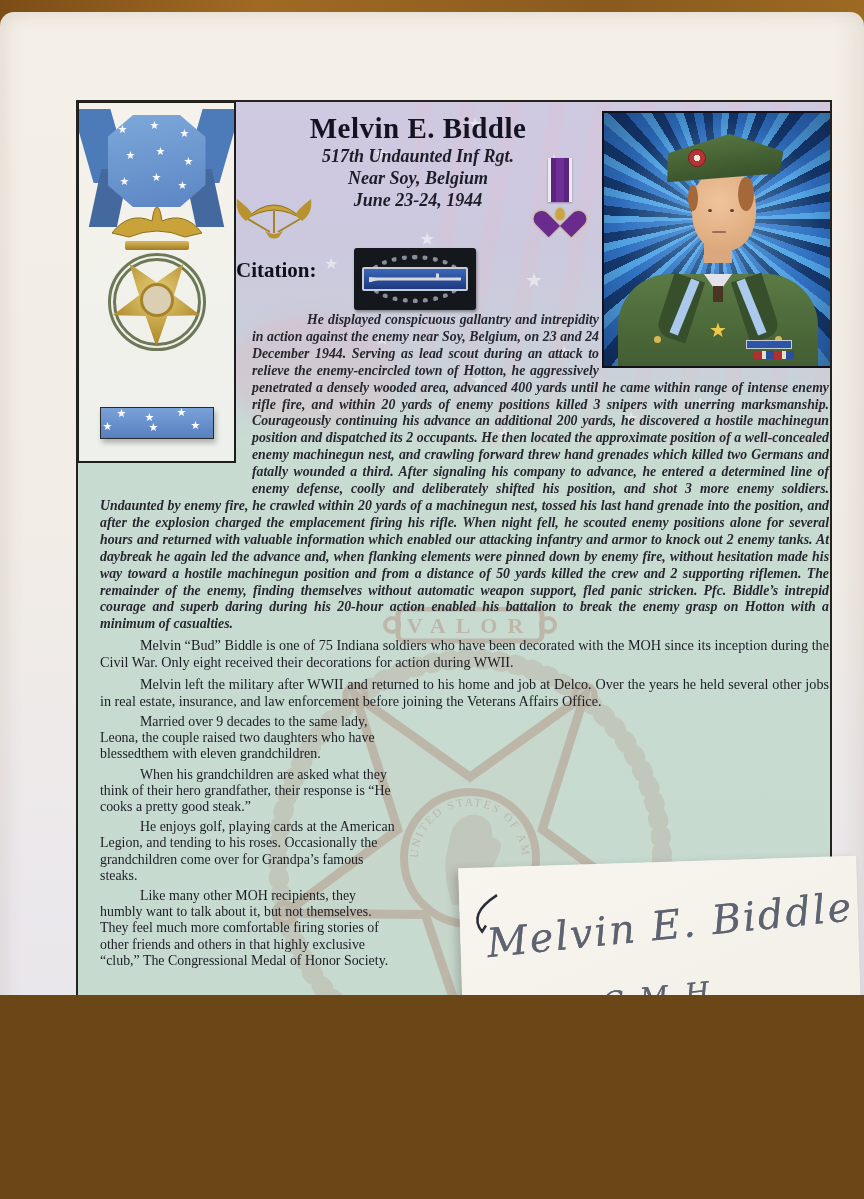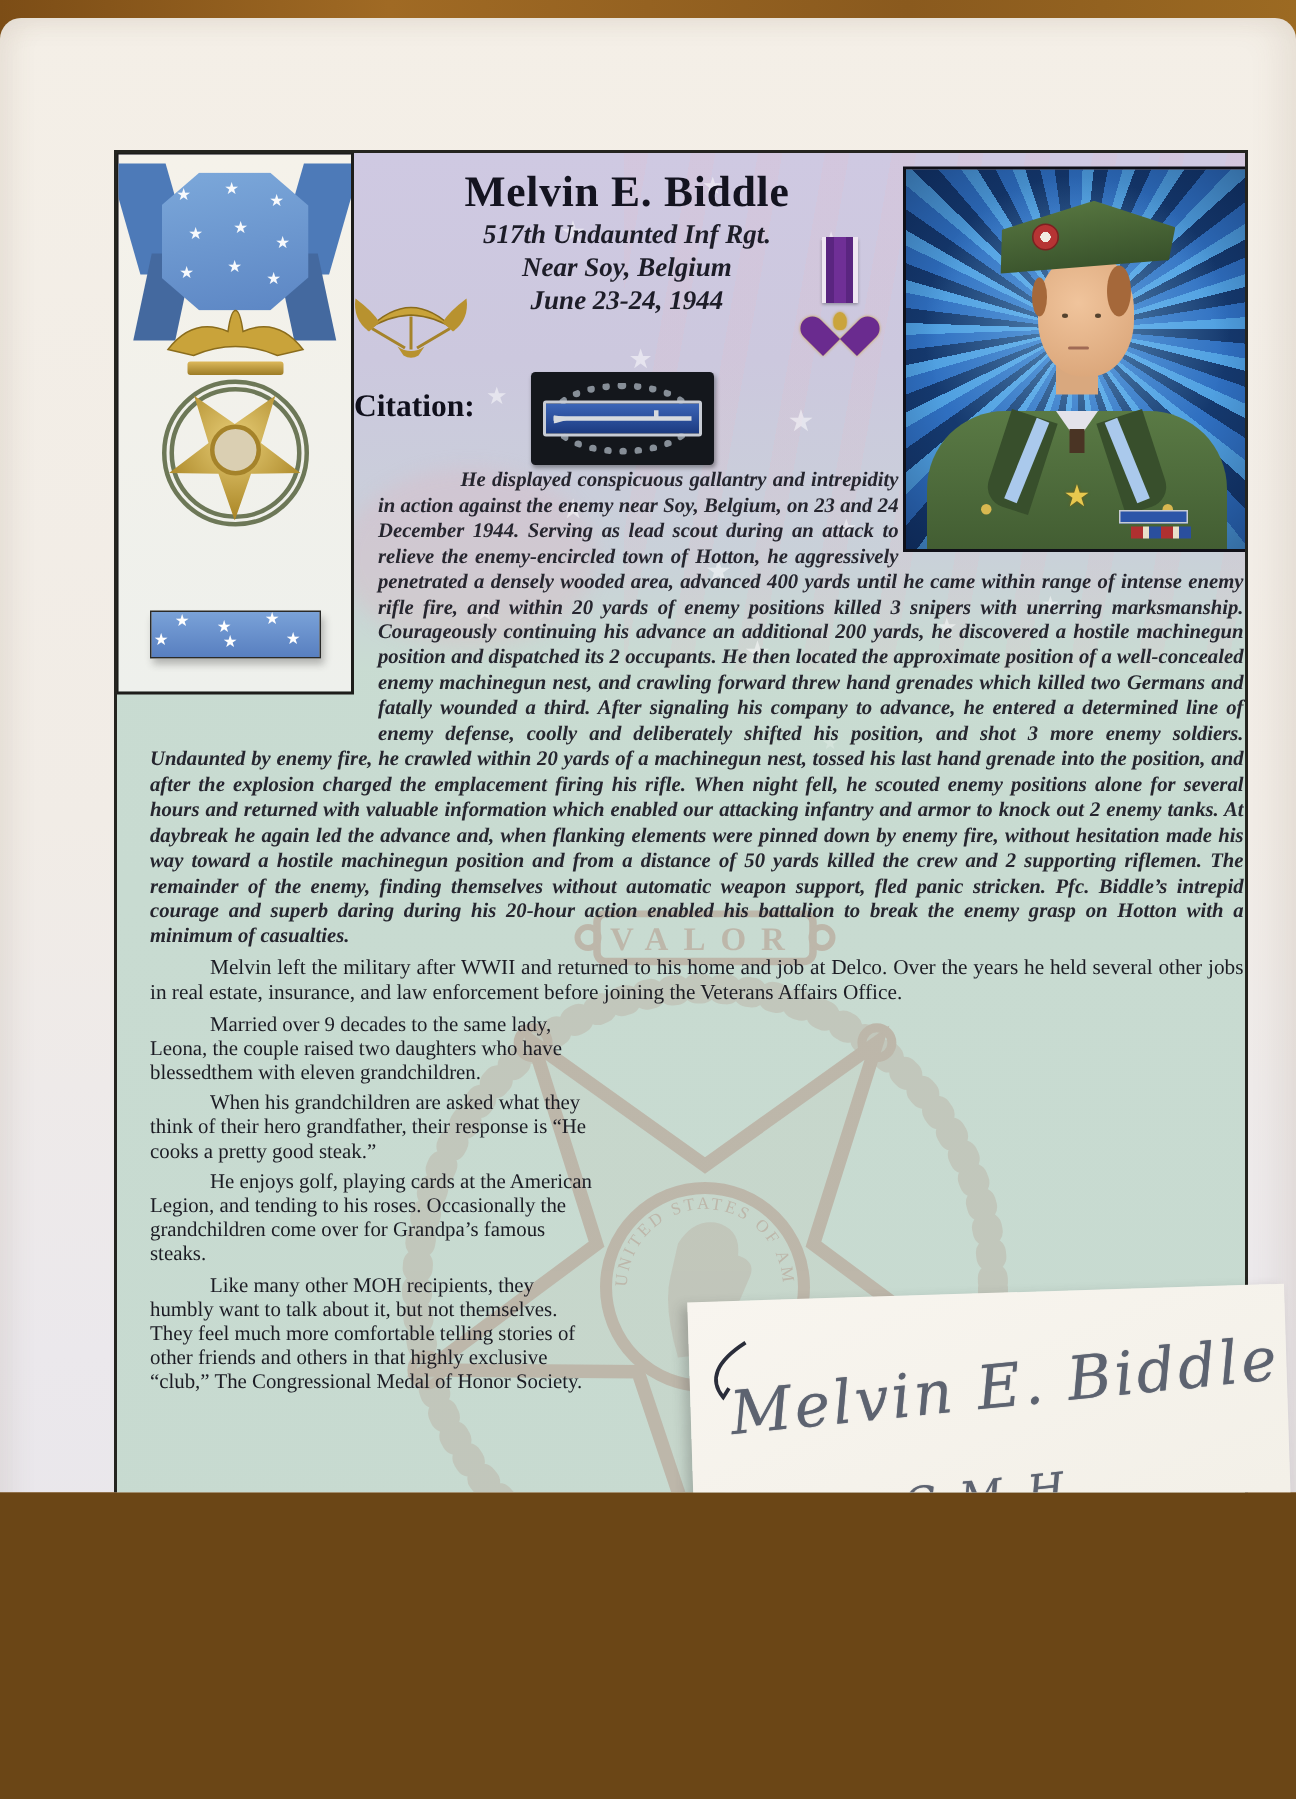"Melvin “Bud” Biddle is one" p.bio { html: none -> <p>Melvin “Bud” Biddle is one of 75 Indiana soldiers who have been decorated with the MOH since its inception during the Civil War. Only eight received their decorations for action during WWII.</p> }
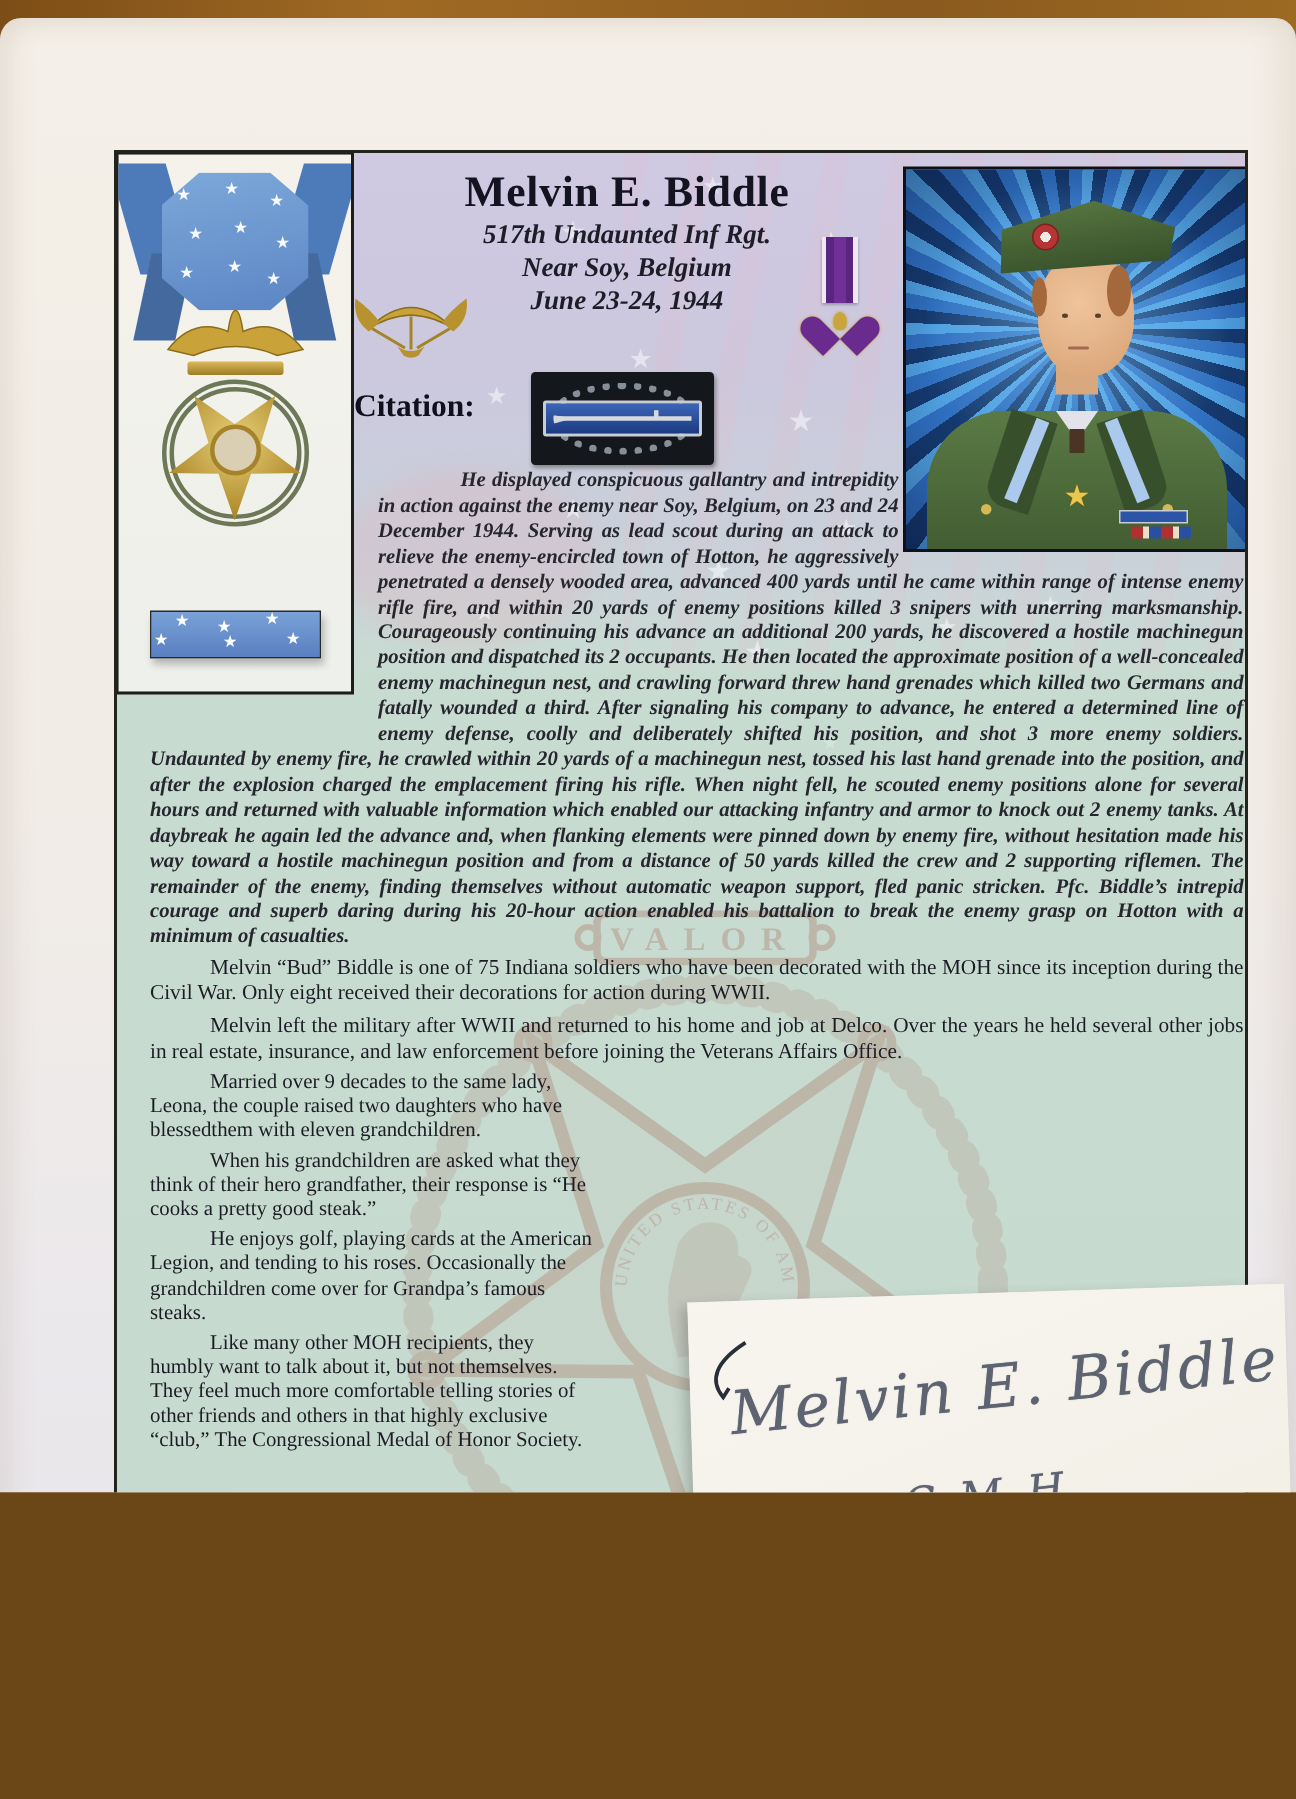"Like many other MOH recipients," p.bio { text: telling -> firing }
